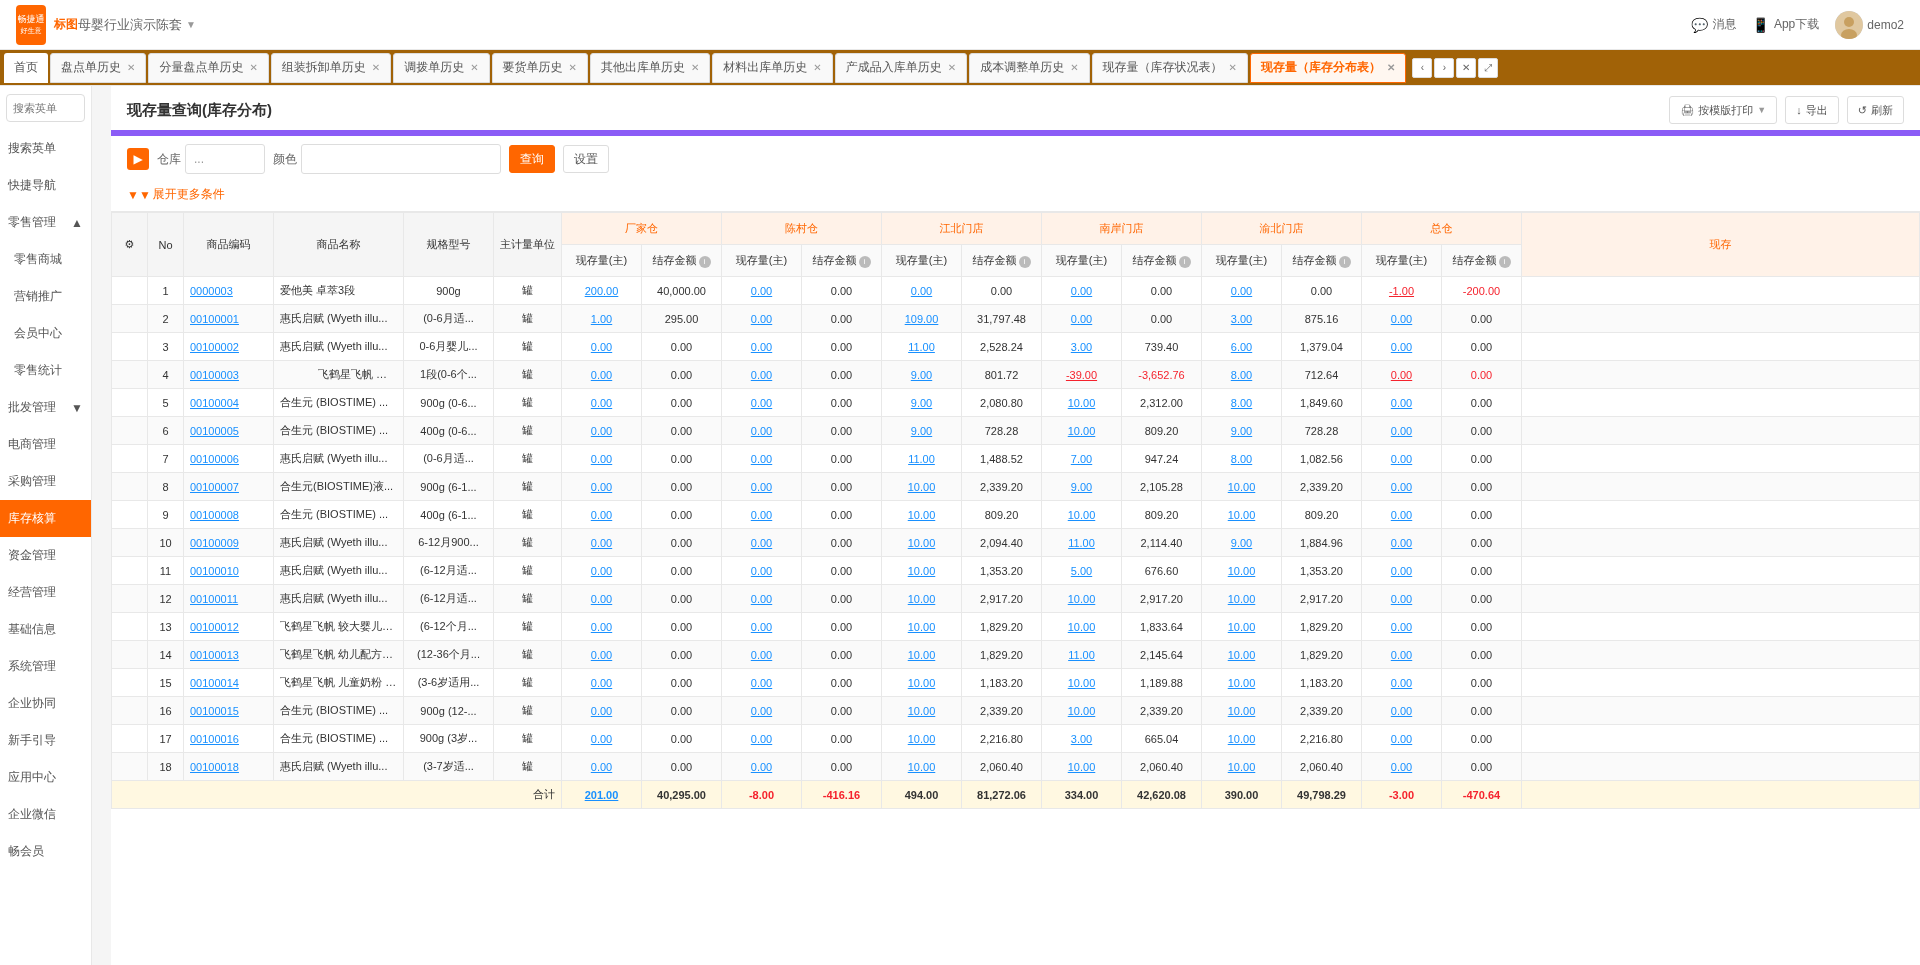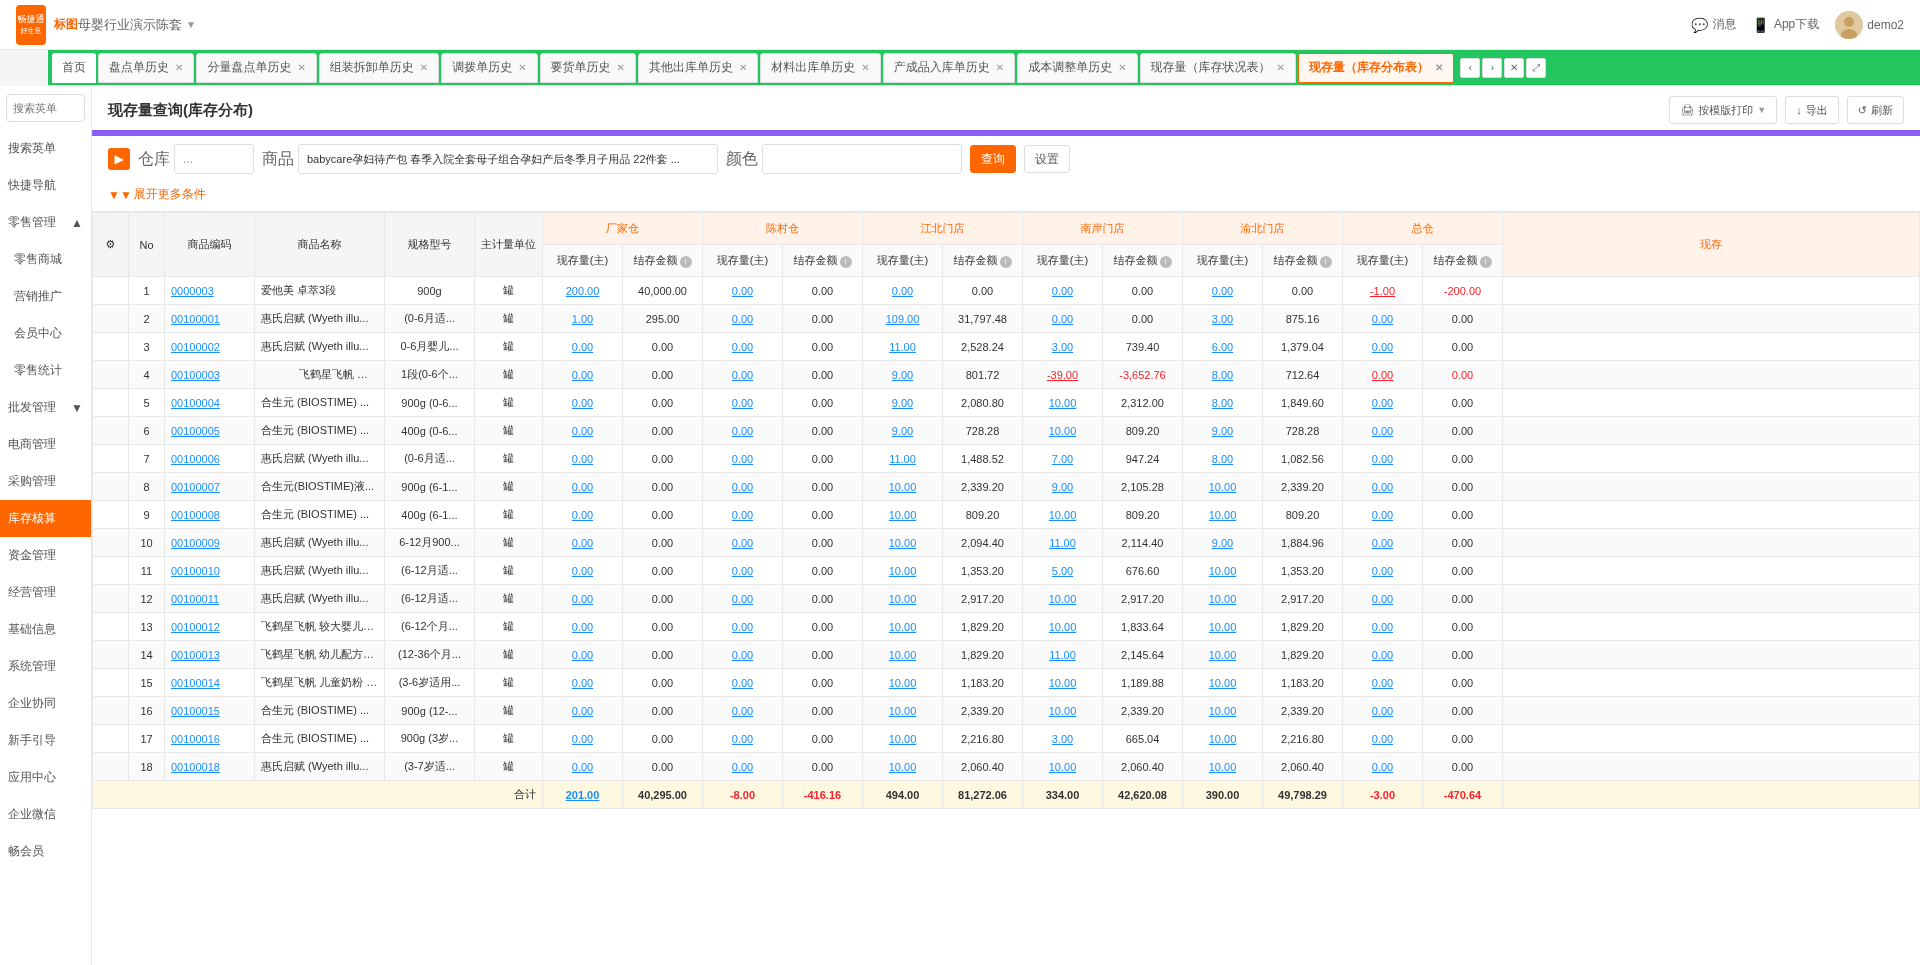"首页" .tab-bar { background: #22c55e -> #a16207; margin-left: 48px -> none }
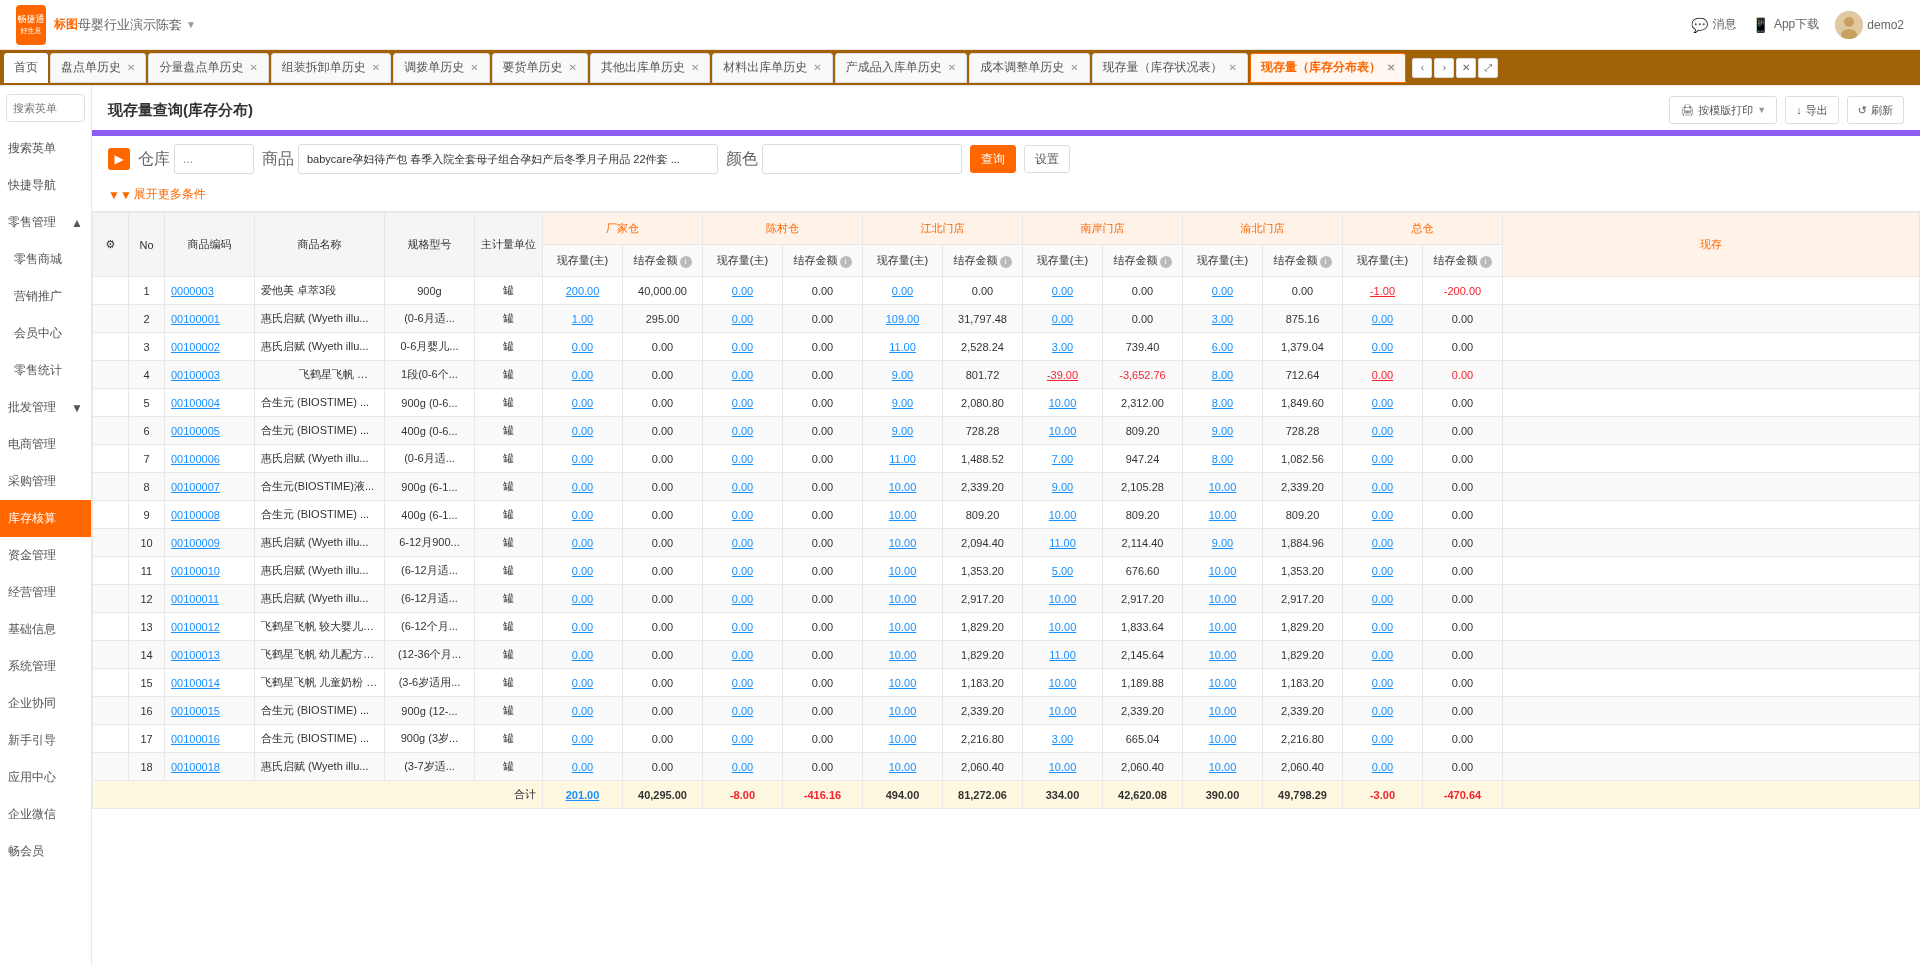"搜索英单" .main-layout { gap: none -> 19px }
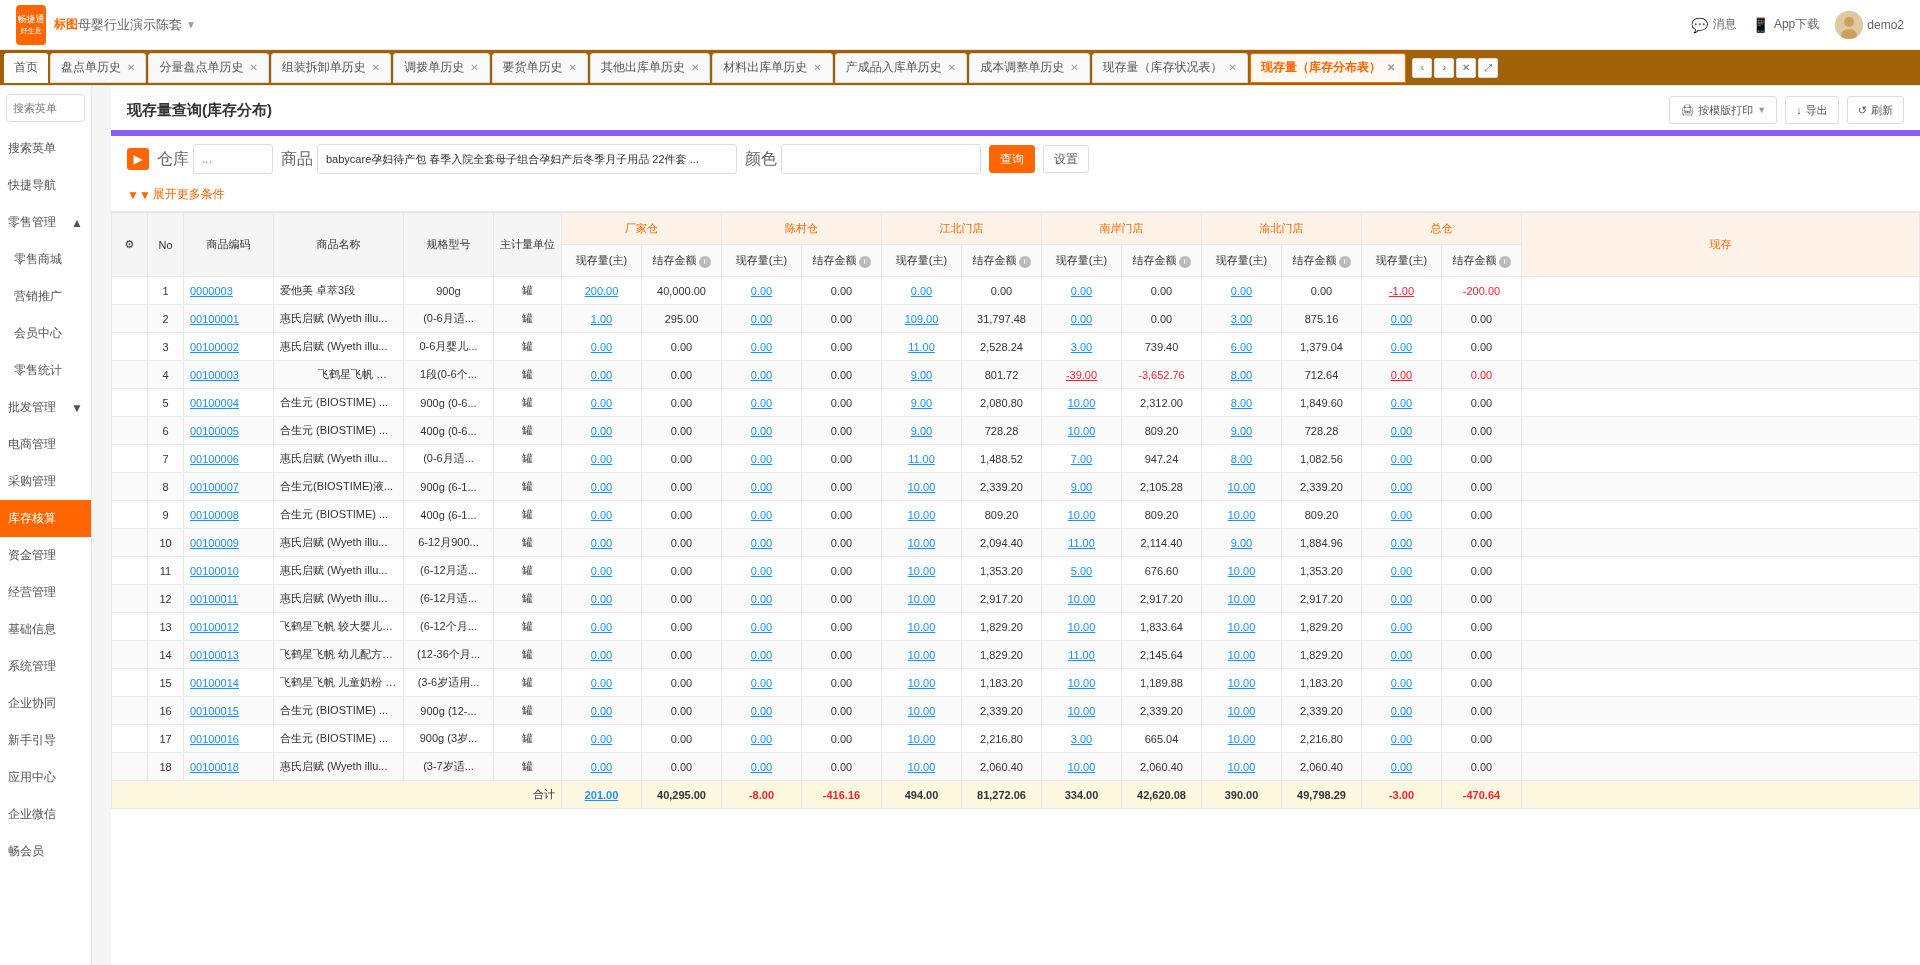"仓库" .filter-label { font-size: 16px -> 12px }
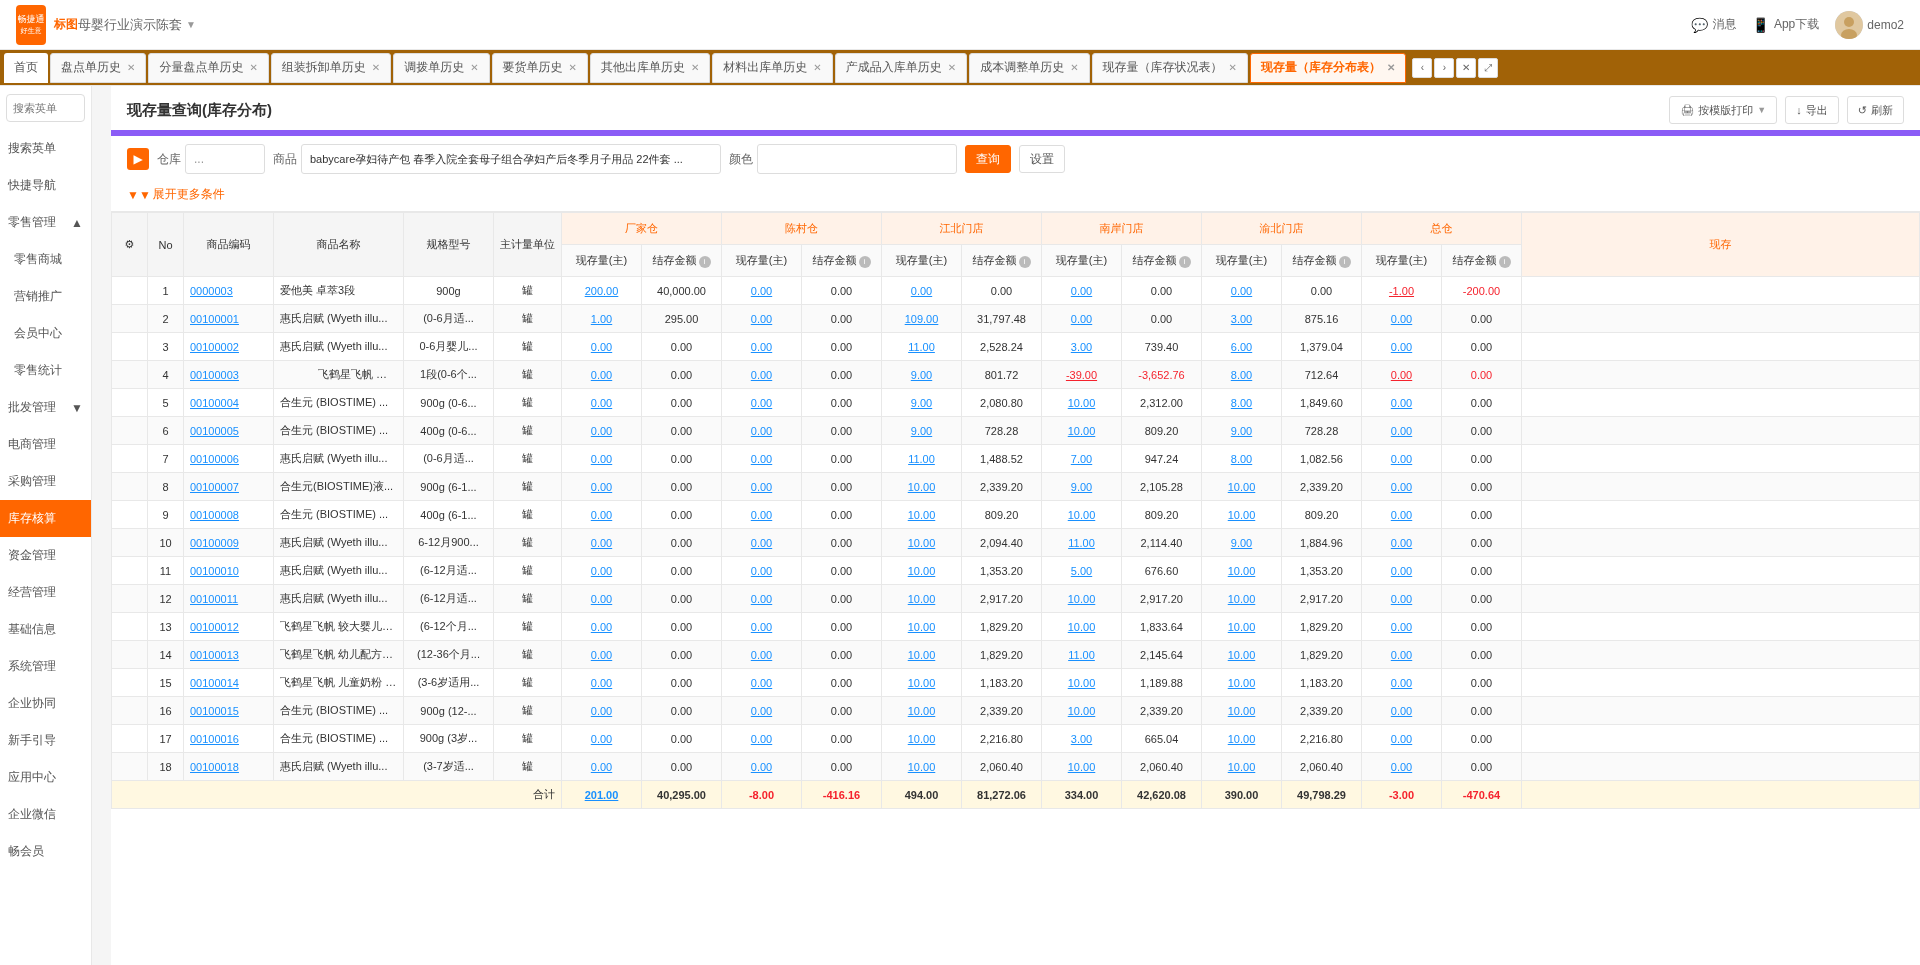"商品" div.filter-item { html: <div> <span>商品</span> <input> </div> -> none }
